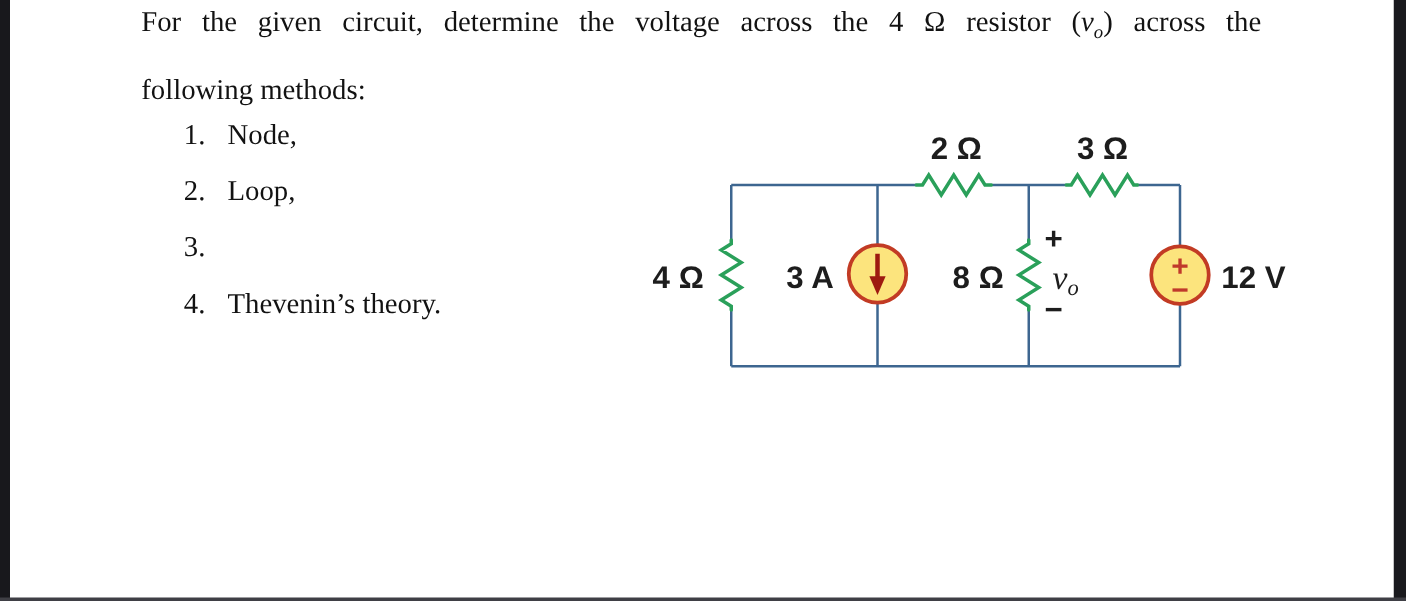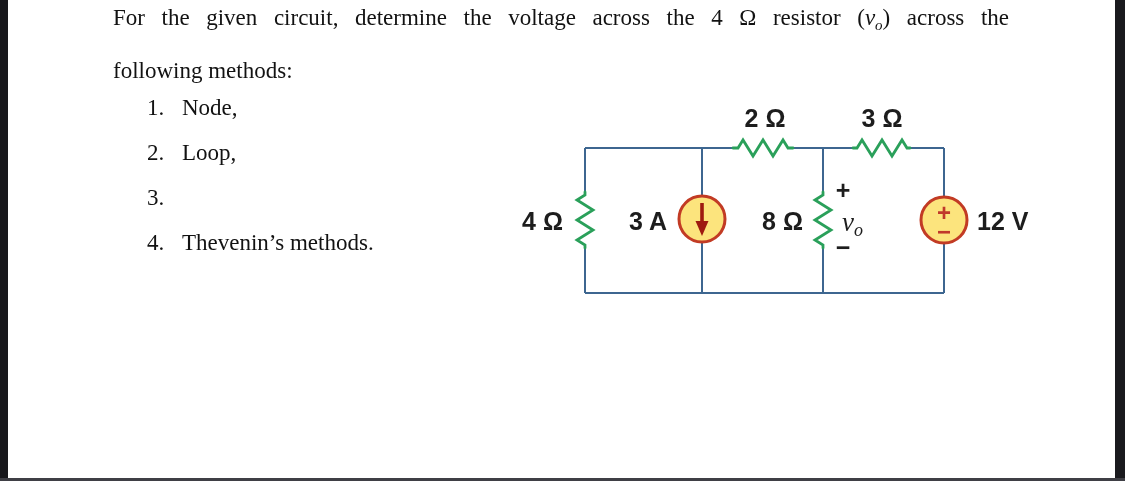"Thevenin’s methods." span { text: methods -> theory }
